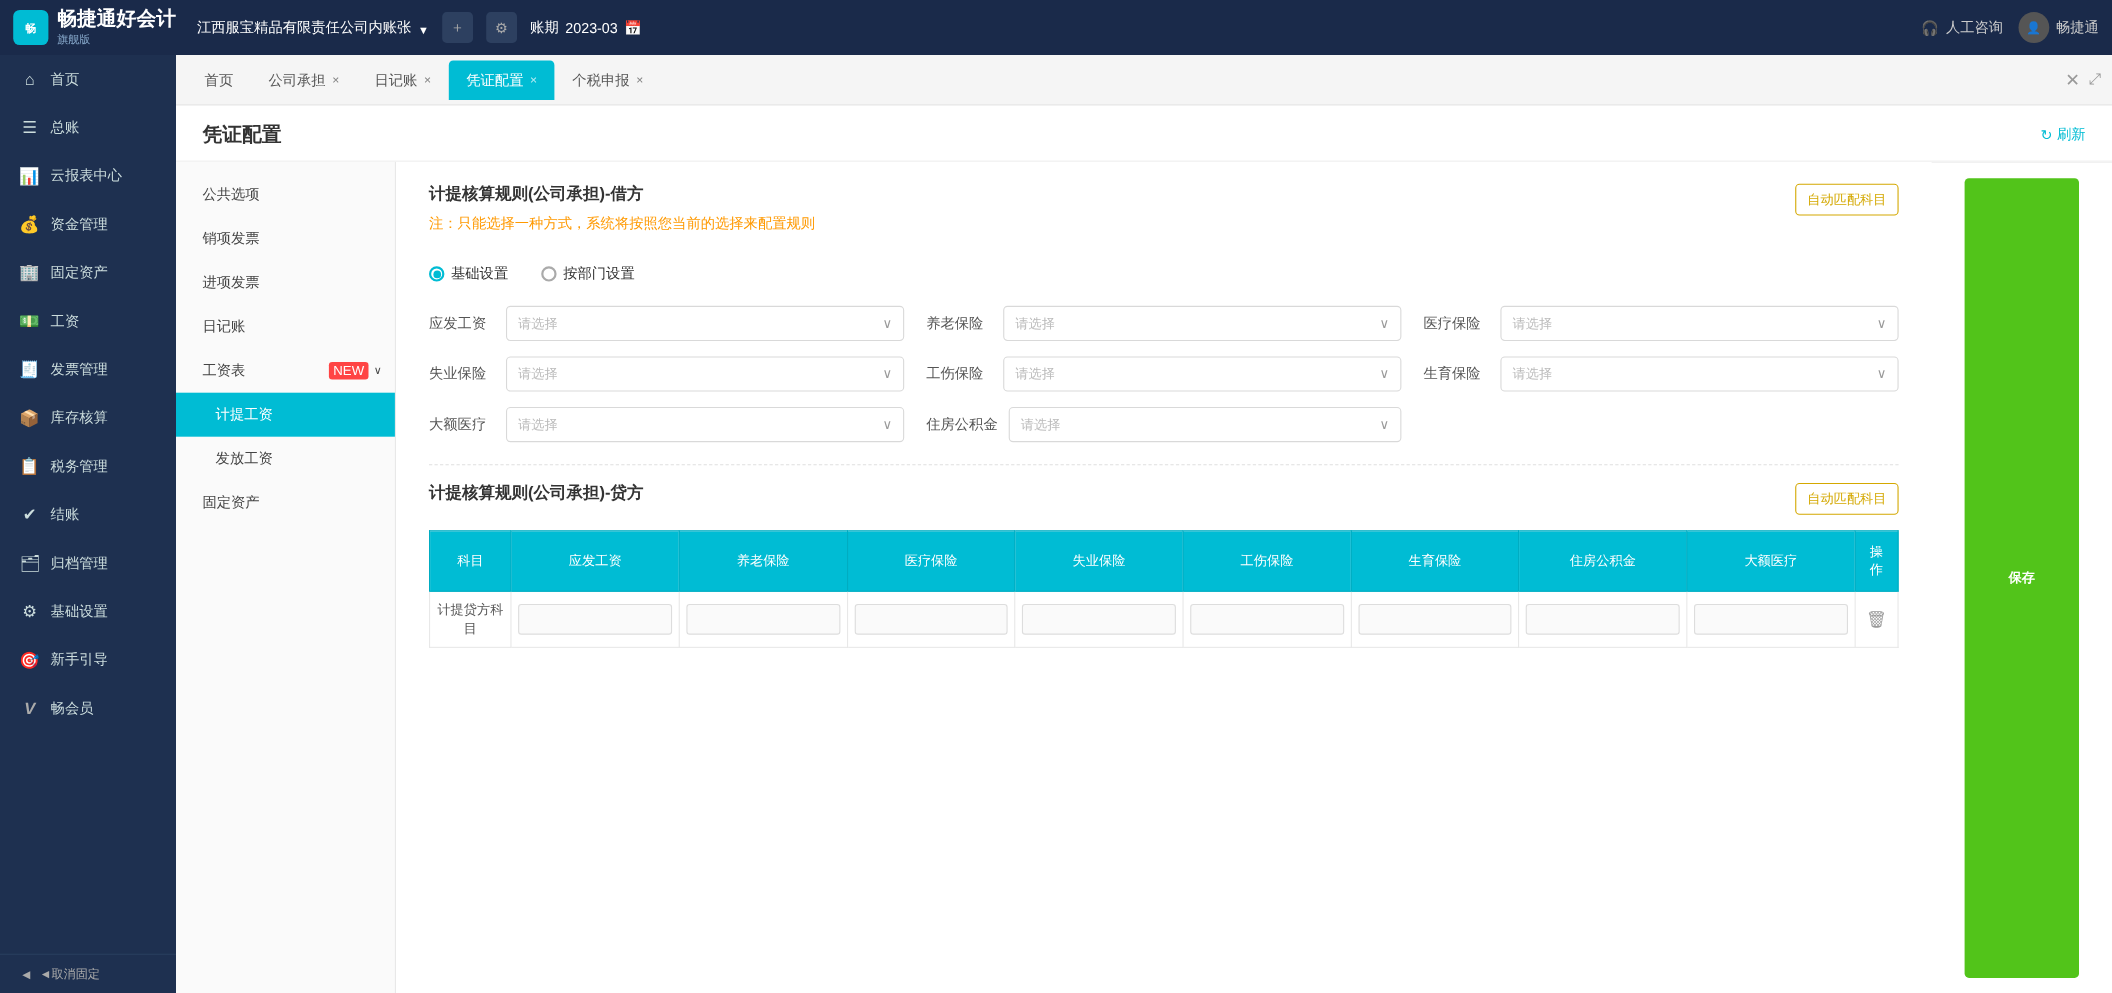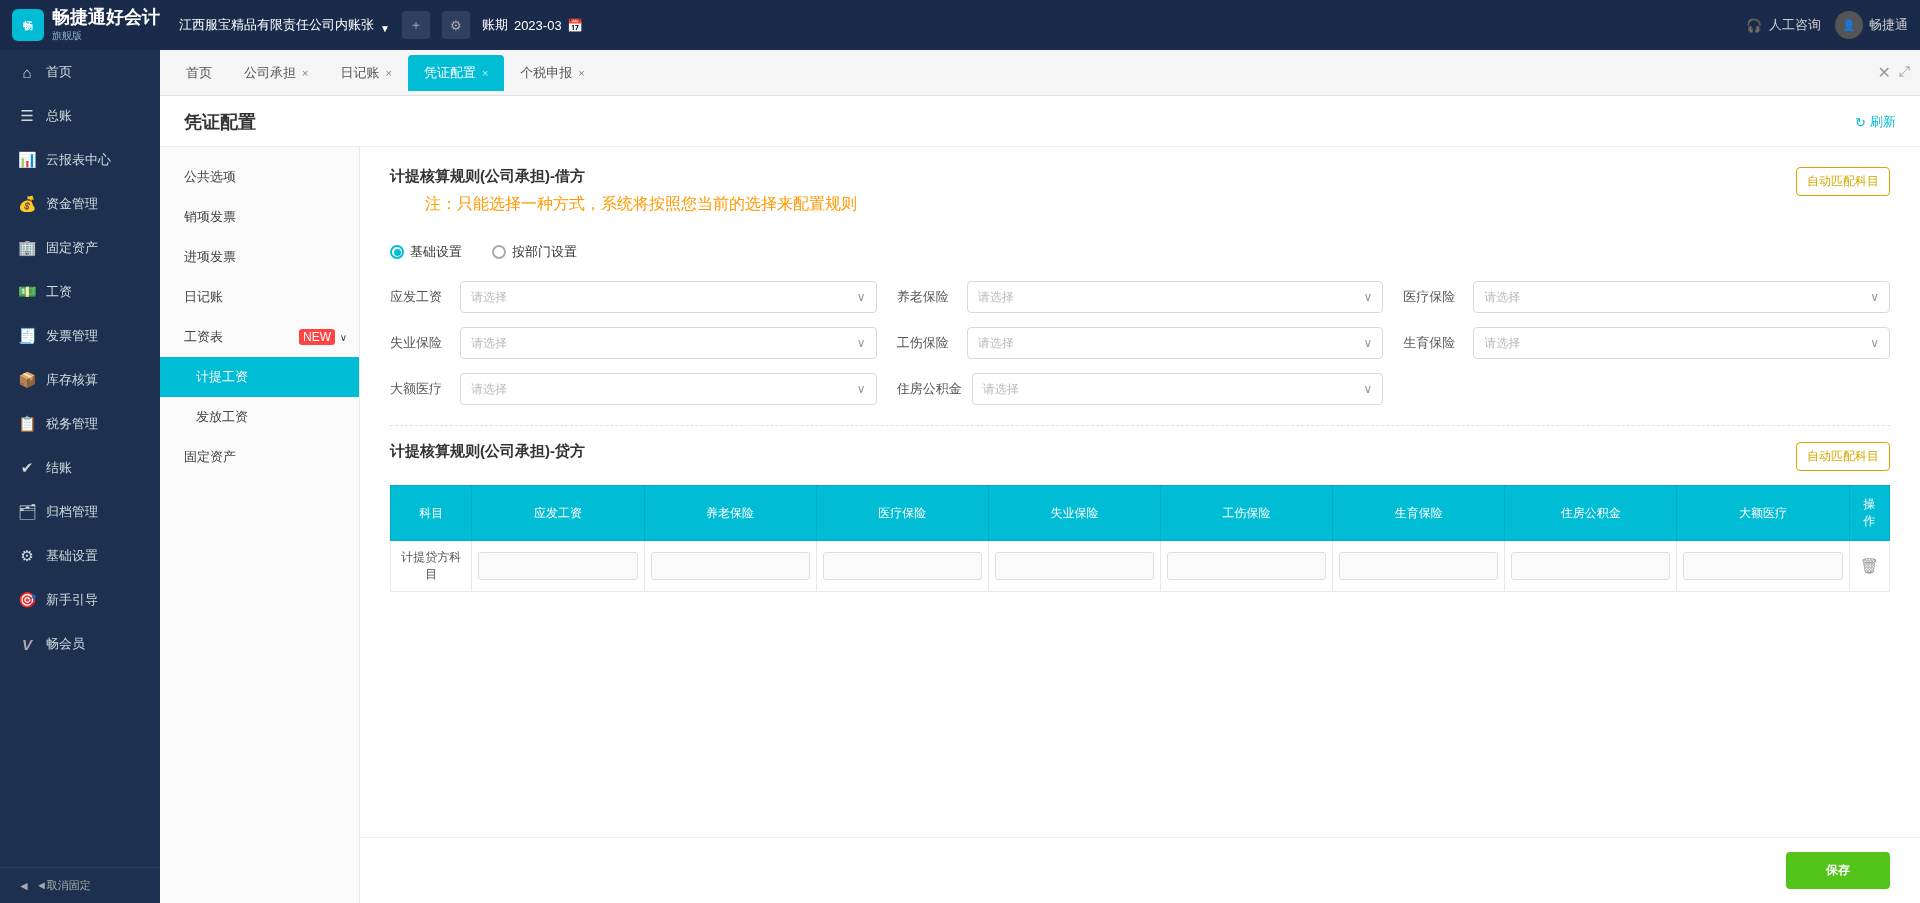"计提核算规则(公司承担)-借方" div { flex-direction: column -> row }
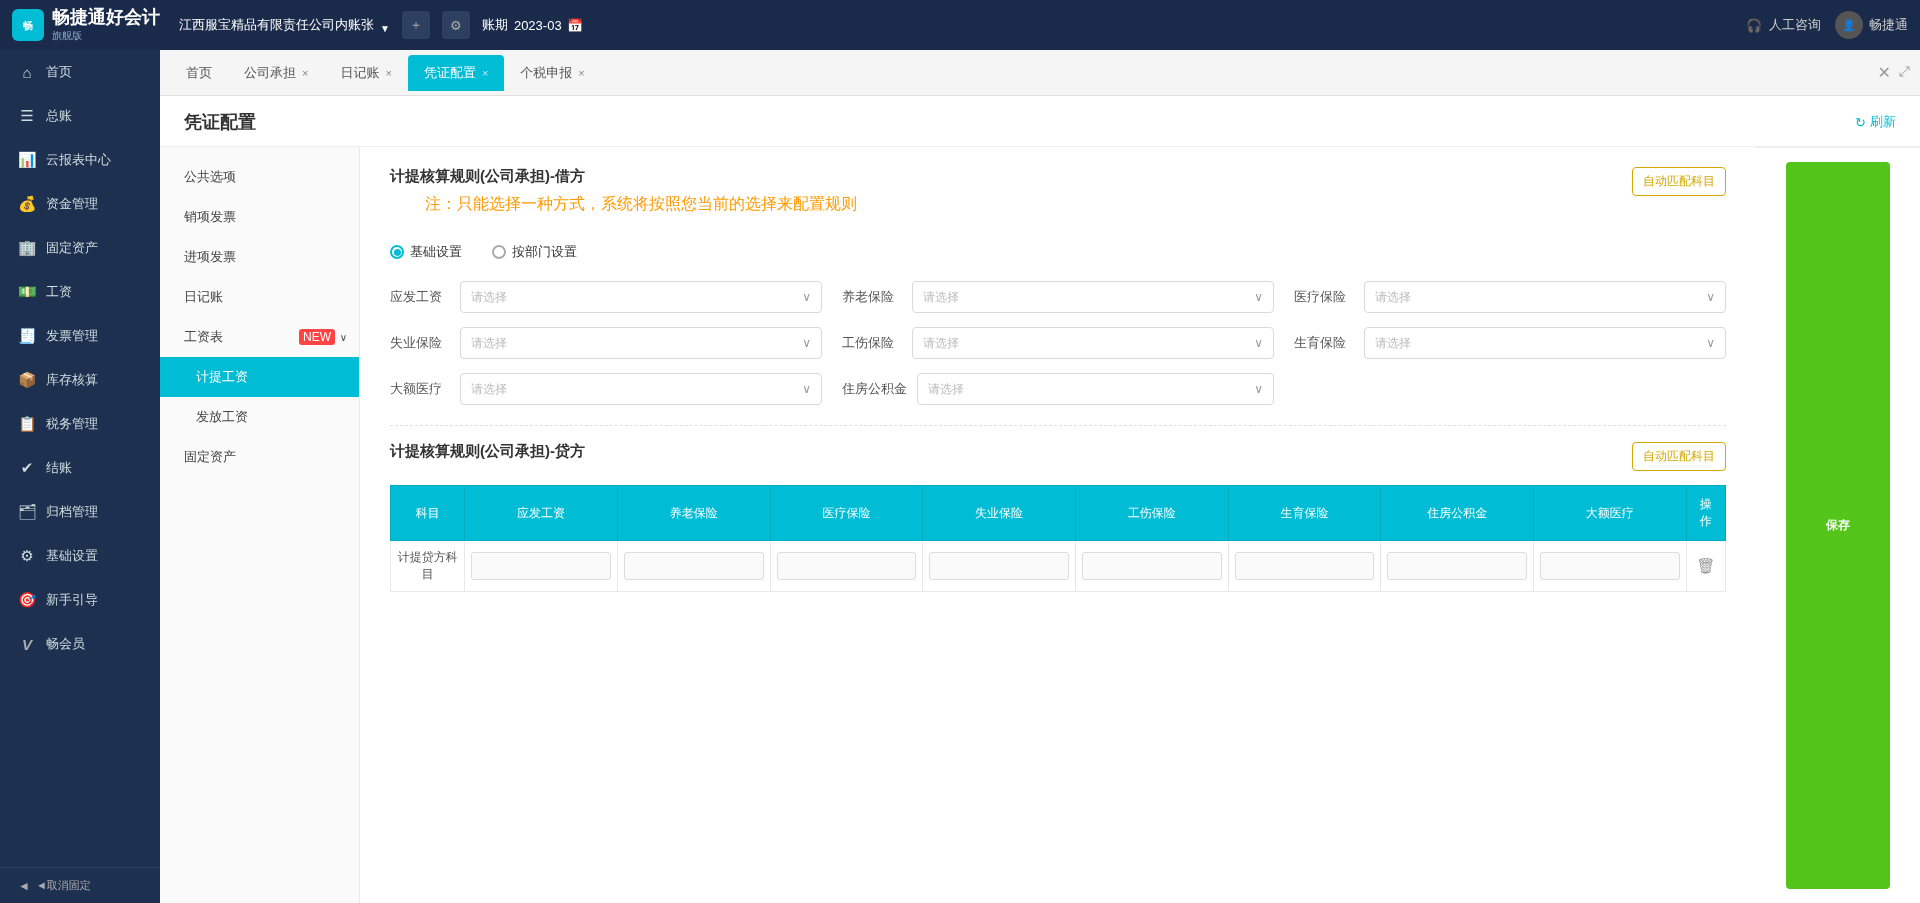"注：只能选择一种方式，系统将按照您当前的选择来配置规则" .section-note { font-size: 16px -> 13px; margin-left: 35px -> none }
